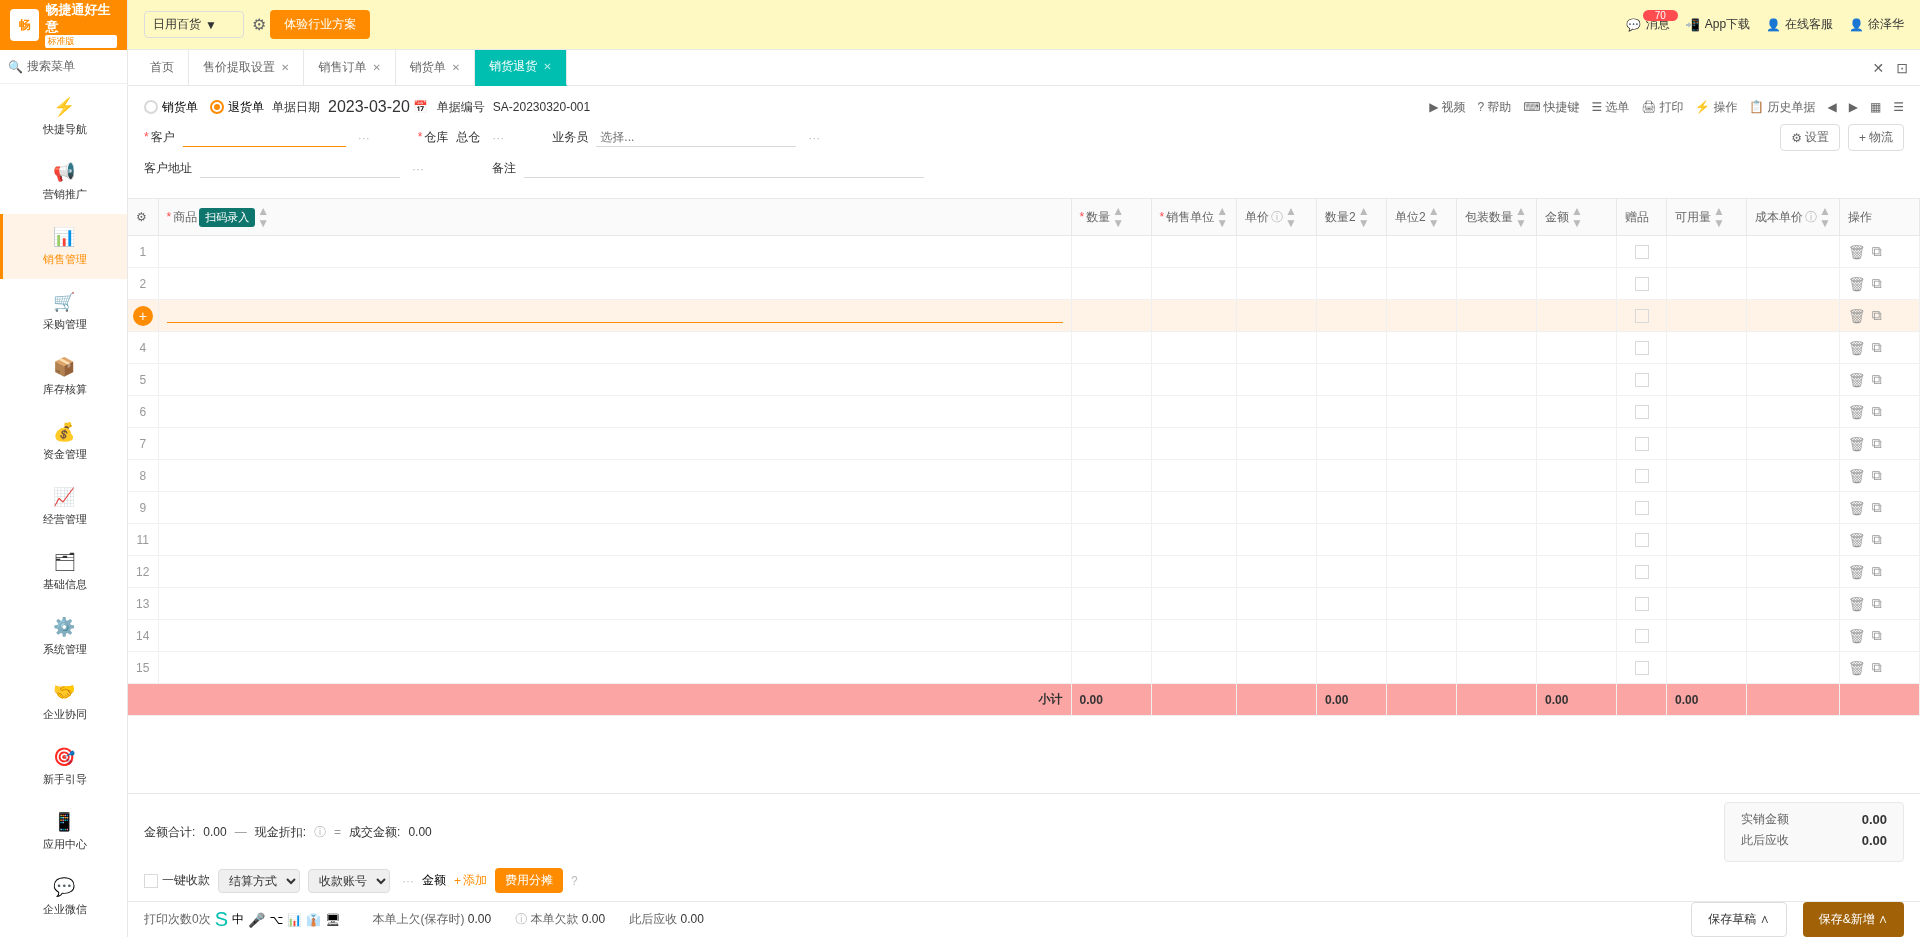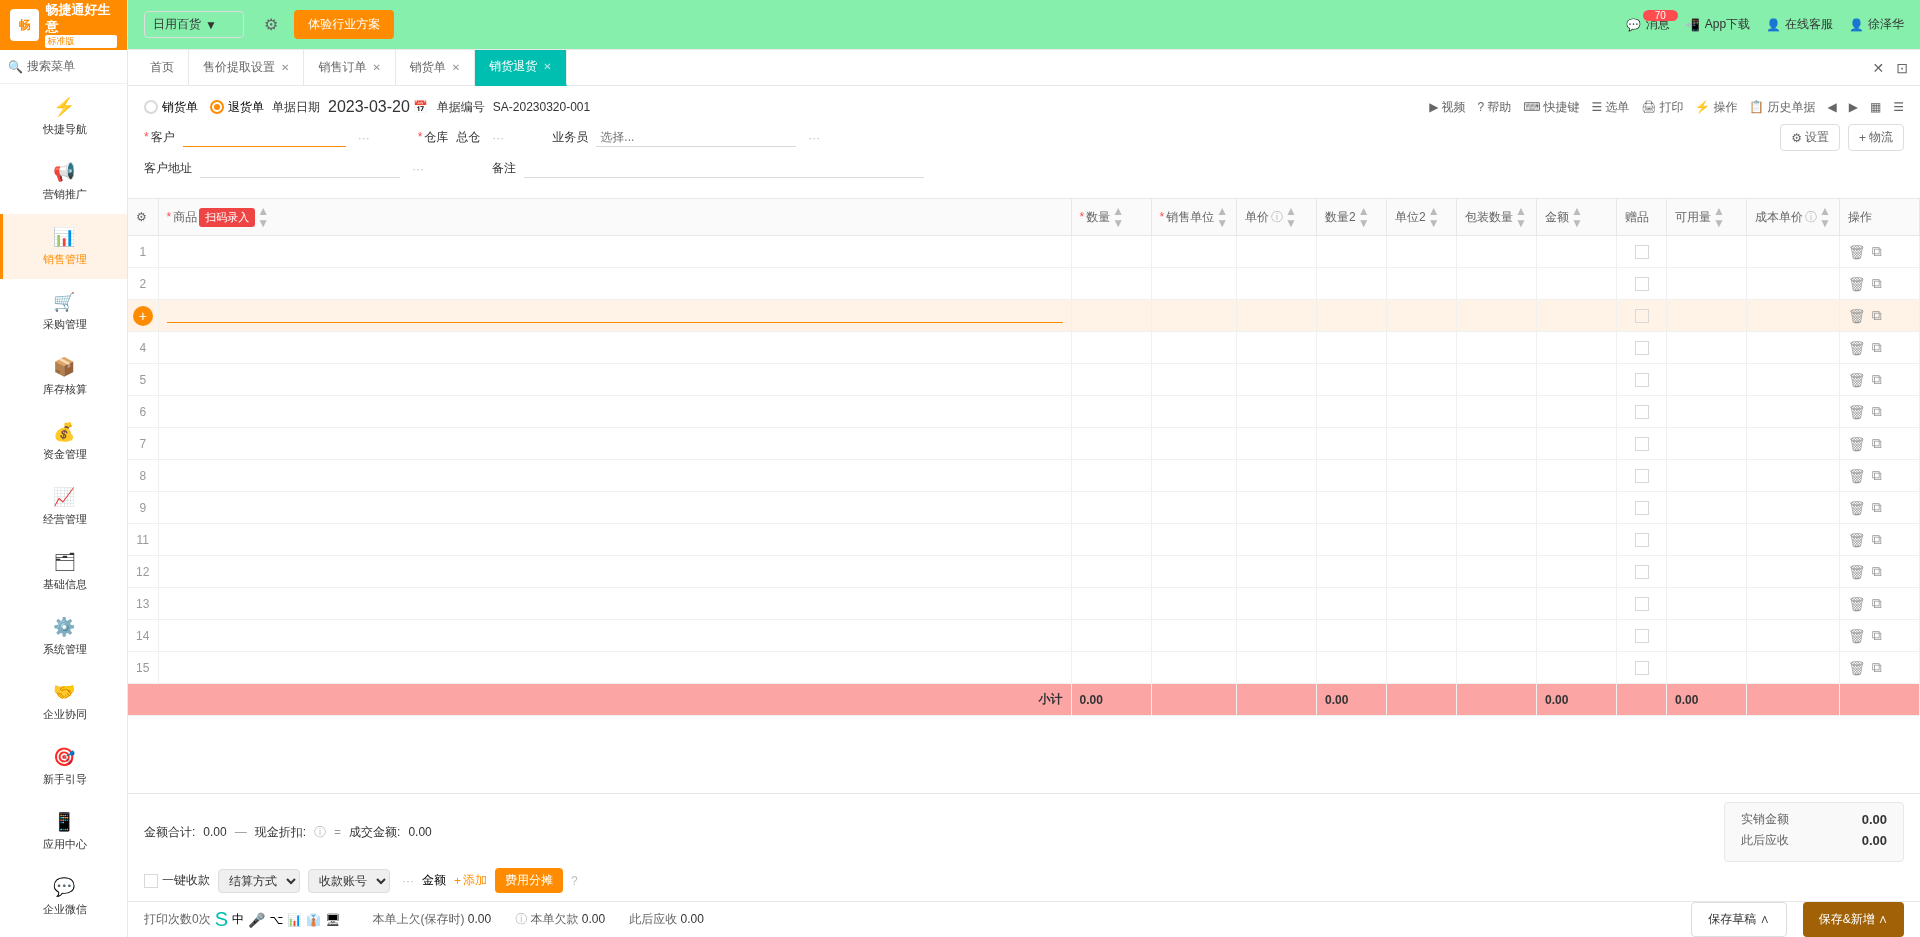"日用百货" .topbar { background: #86efac -> #fef9c3; gap: 16px -> 4px }
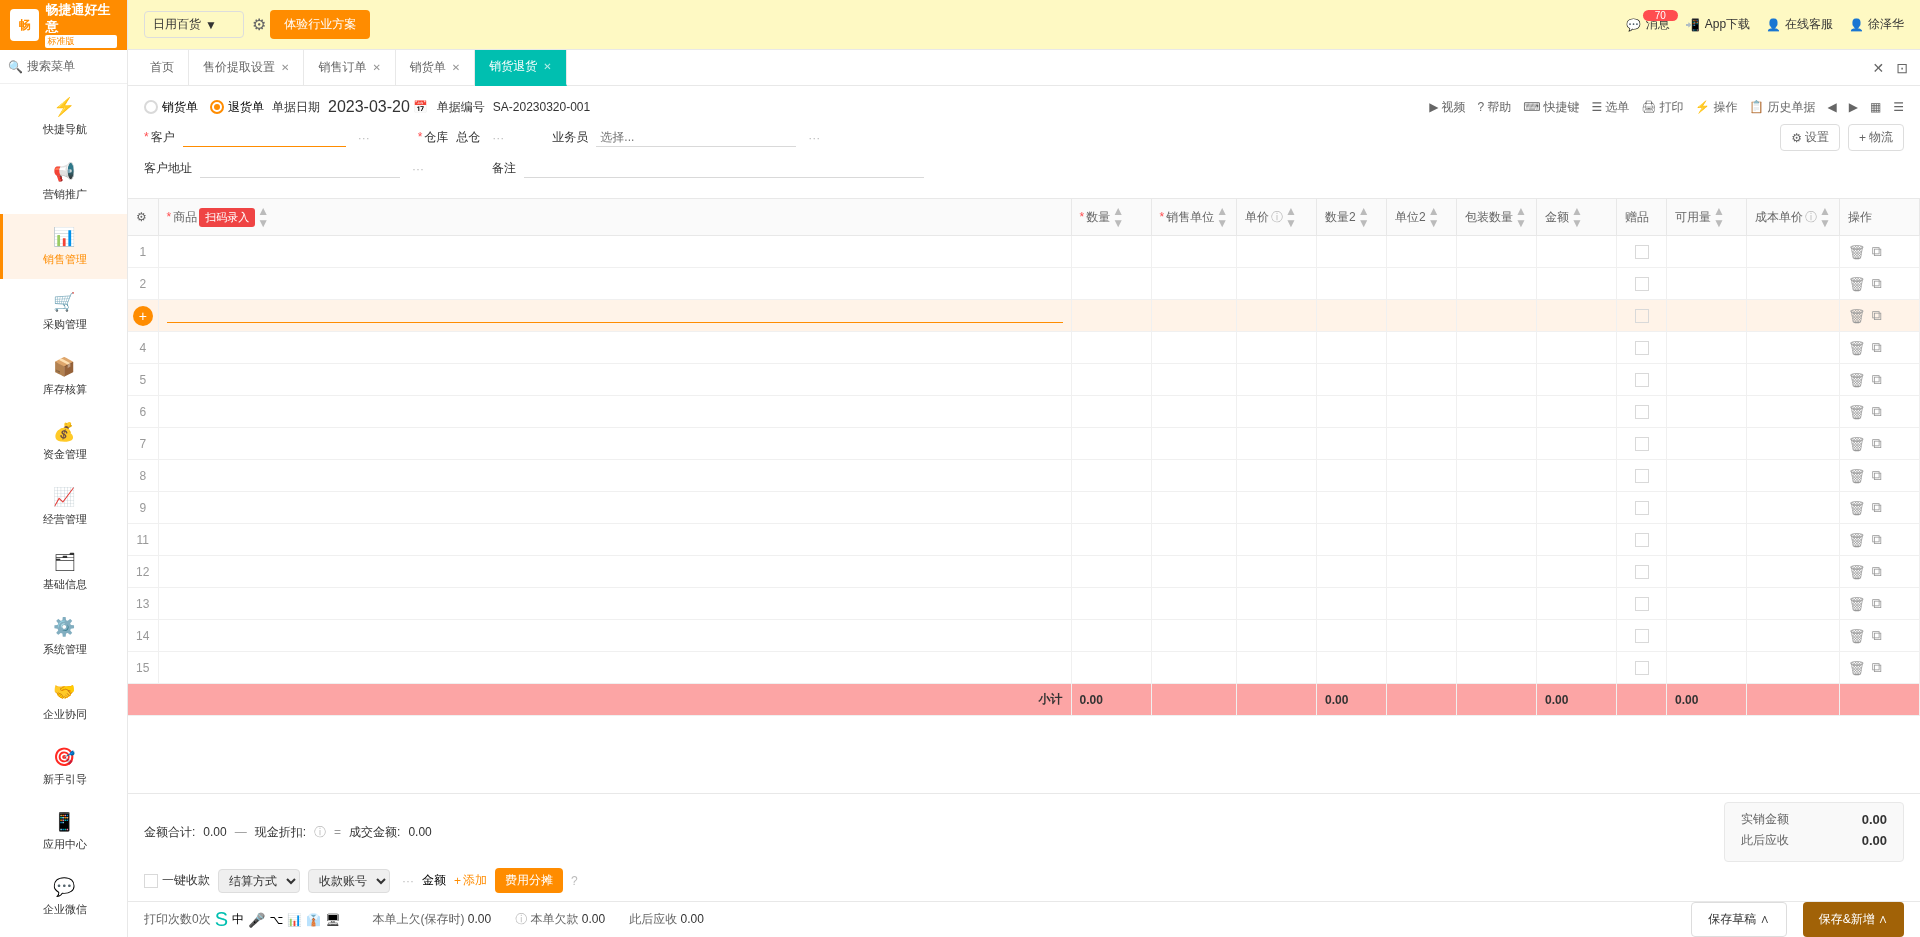"扫码录入" .barcode-btn { background: #ef4444 -> #0f766e }
